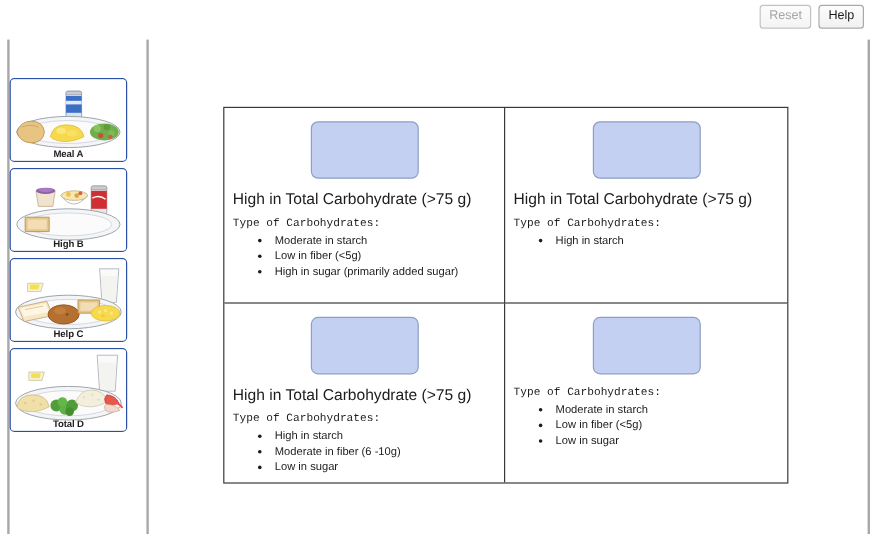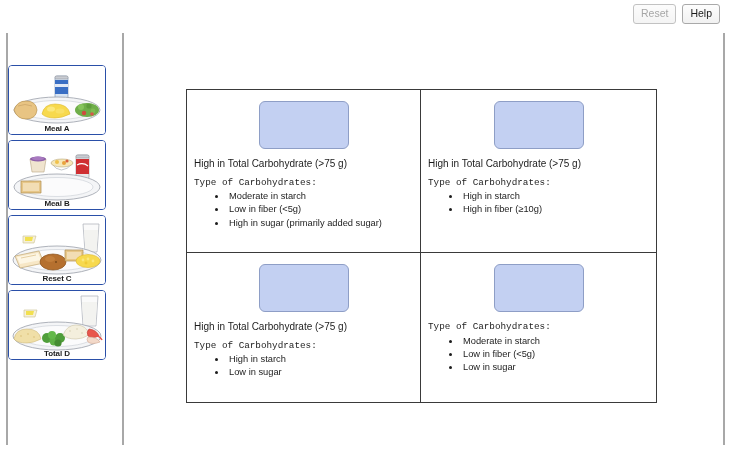"High in Total Carbohydrate (>75" .cell-head { font-size: 10px -> 13px }
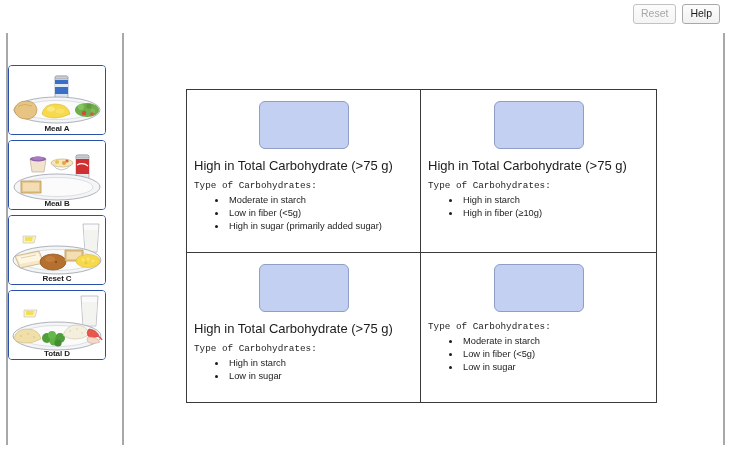"Meal B" div.meal-caption { text: Meal -> High }
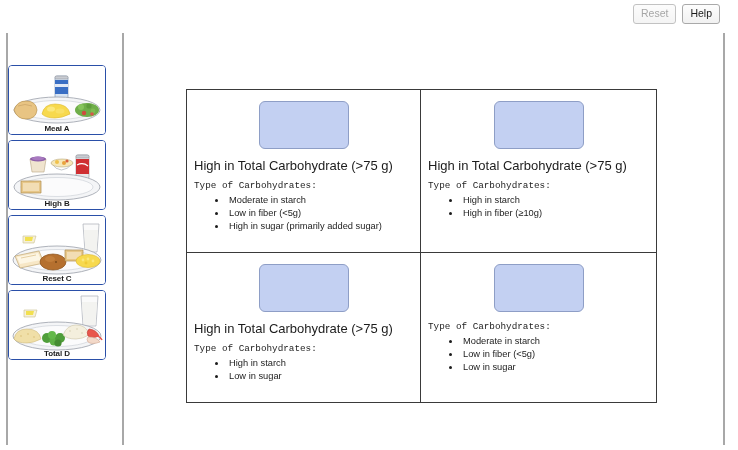"High in fiber (≥10g)" li { html: <li>High in fiber (≥10g)</li> -> none }
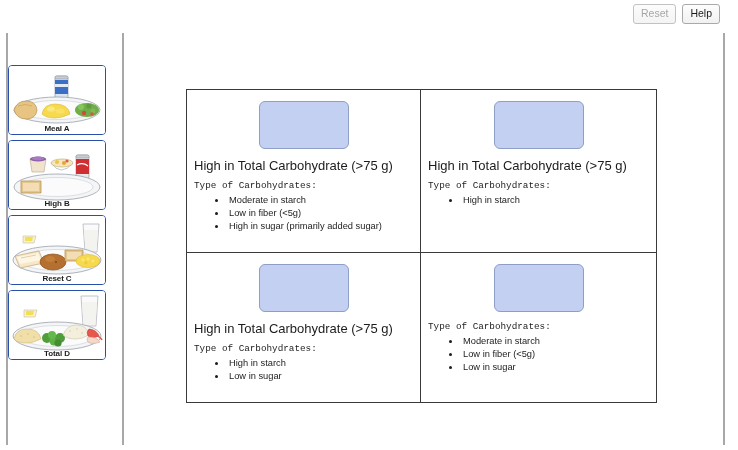"Reset C" div.meal-caption { text: Reset -> Help }
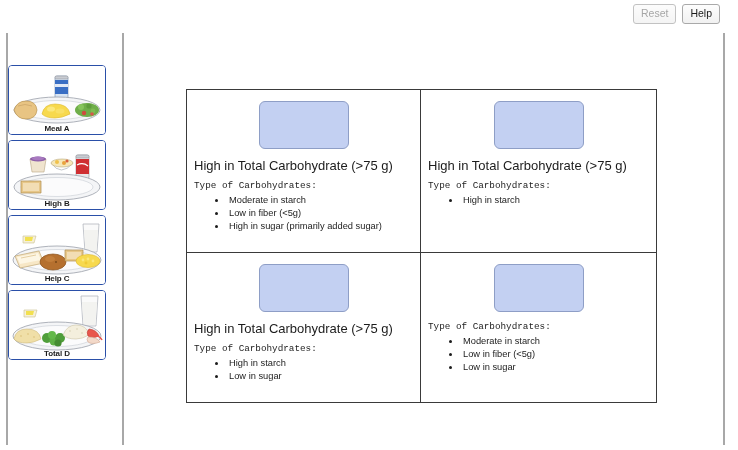"Moderate in fiber (6 -10g)" li { html: none -> <li>Moderate in fiber (6 -10g)</li> }
